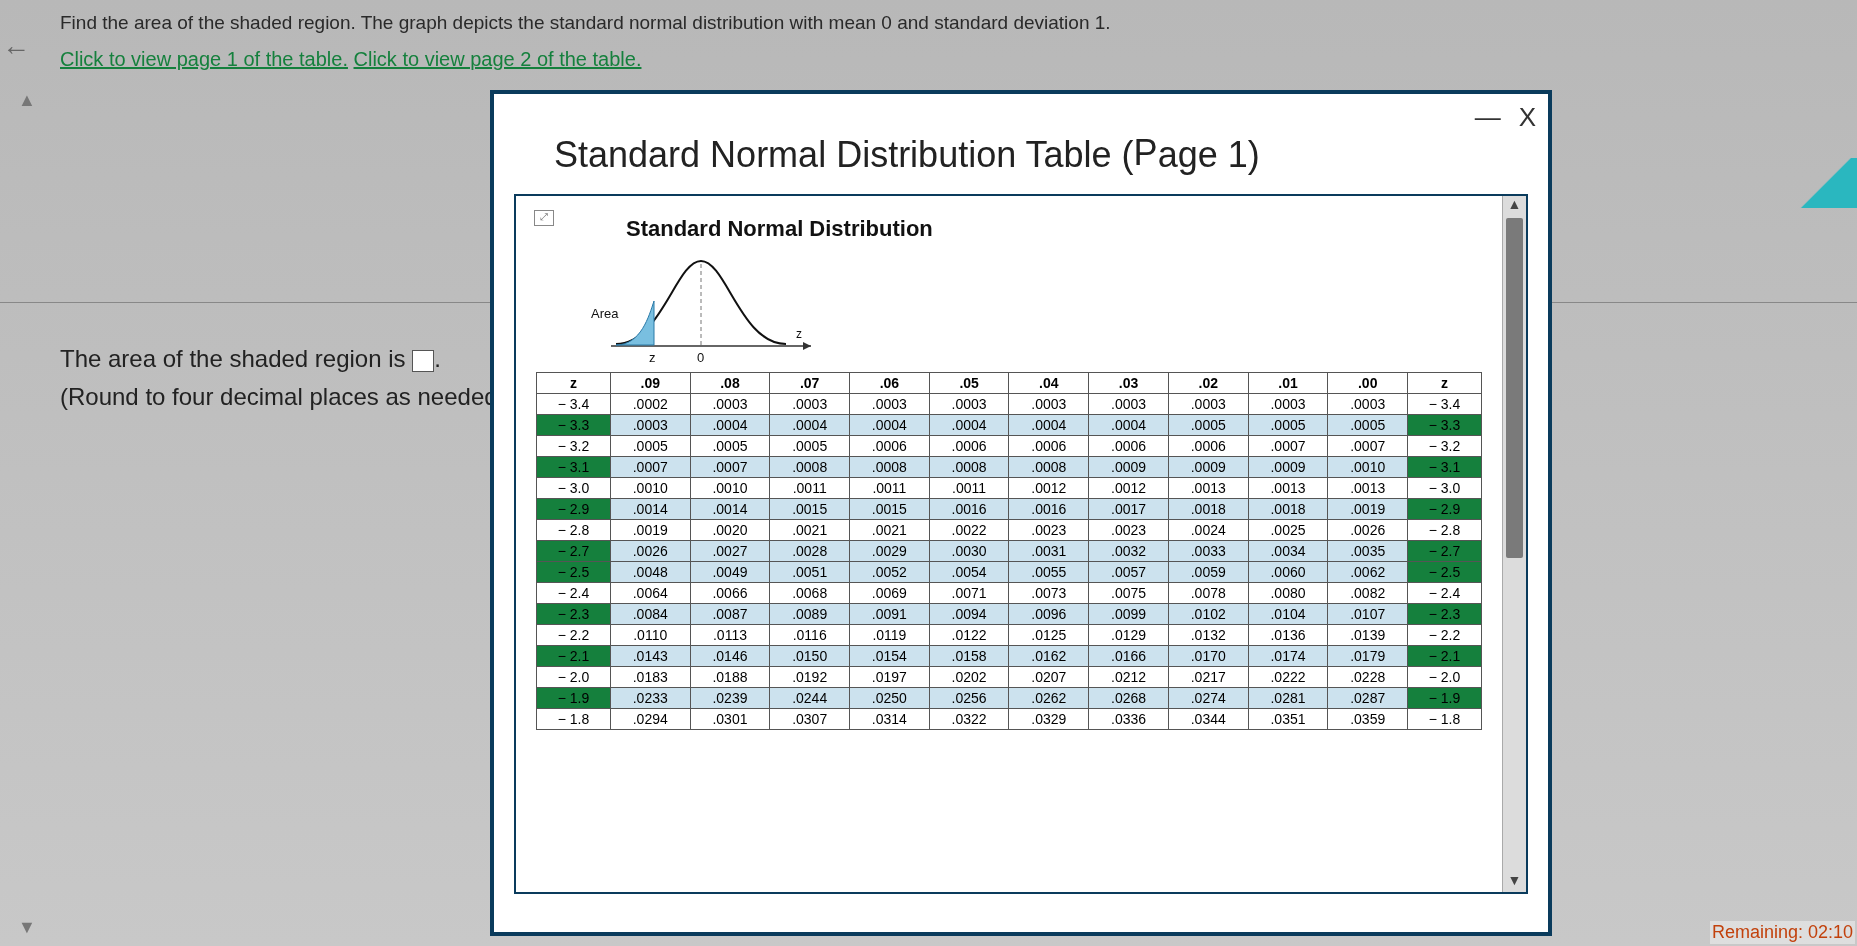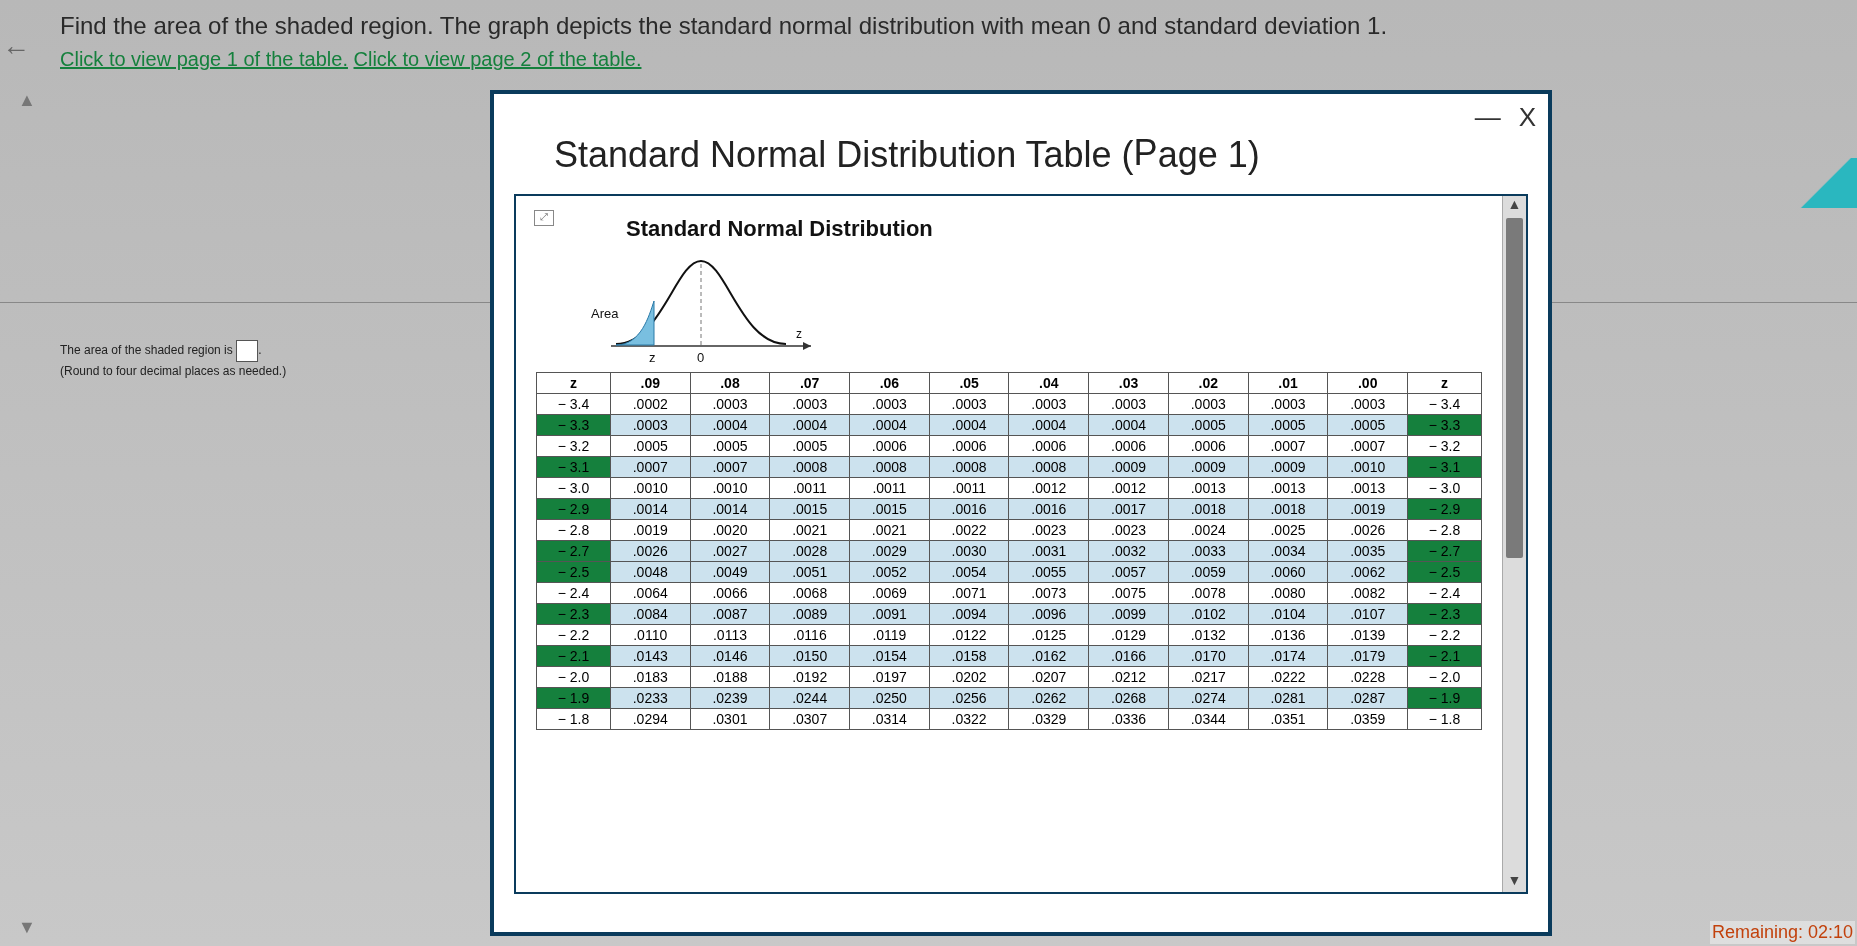"Find the area of the" .prompt { font-size: 24px -> 19px }
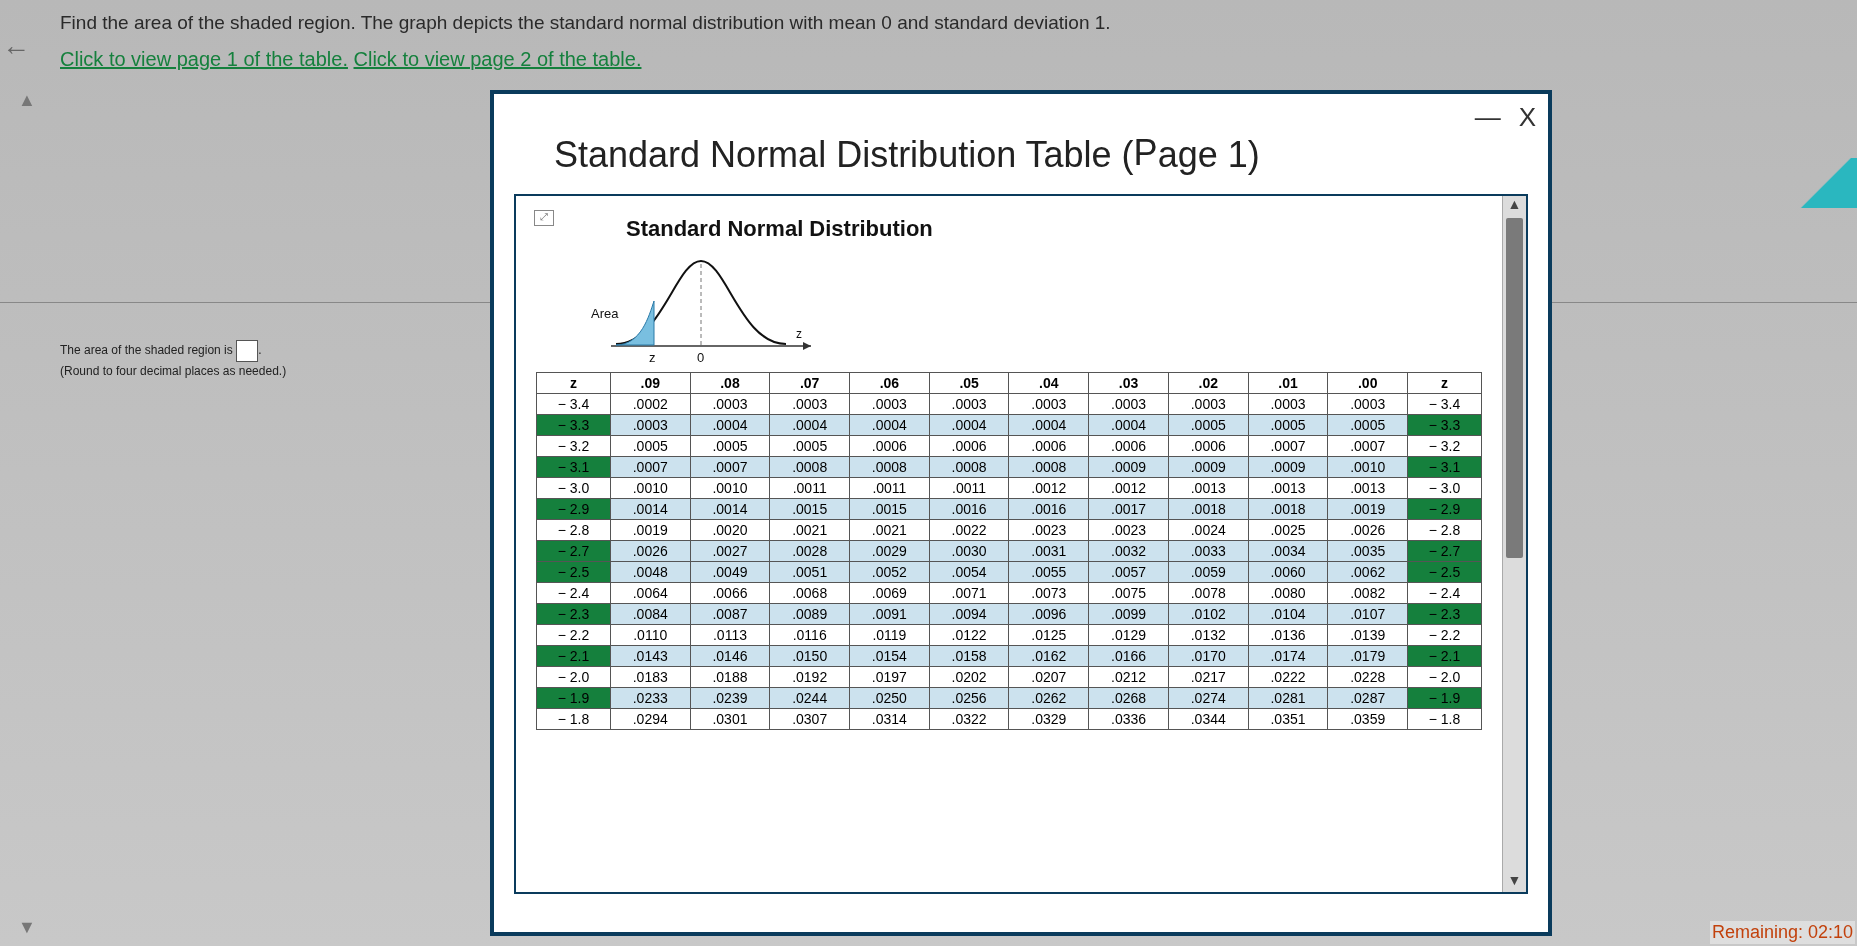"The area of the shaded" .answer-block { font-size: 12px -> 24px }
